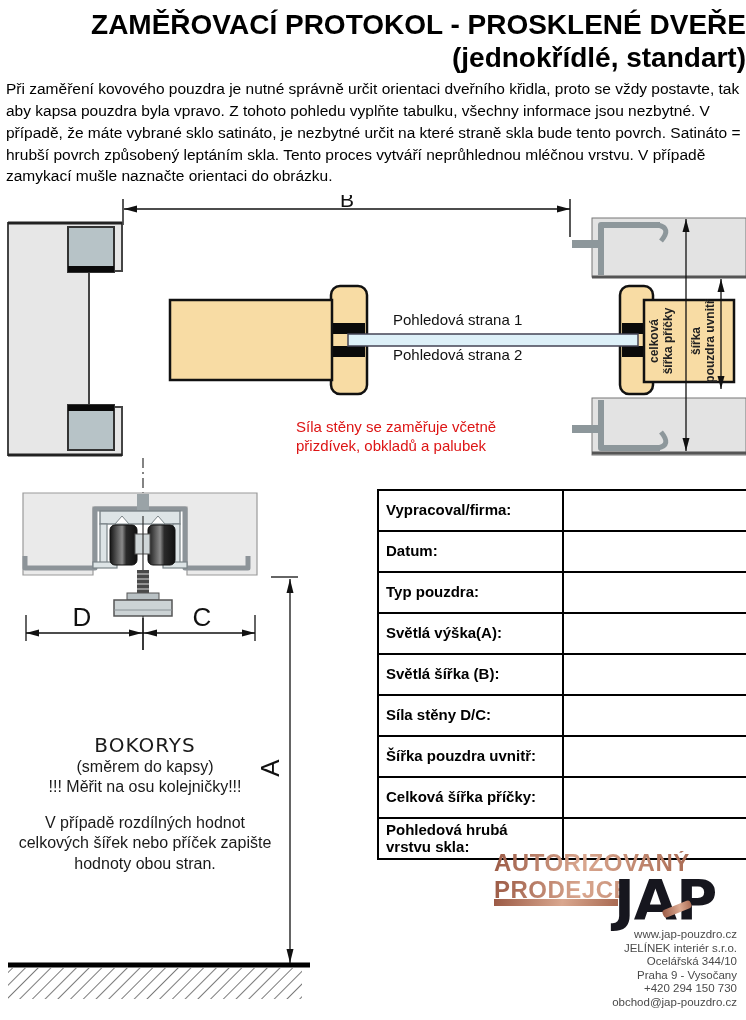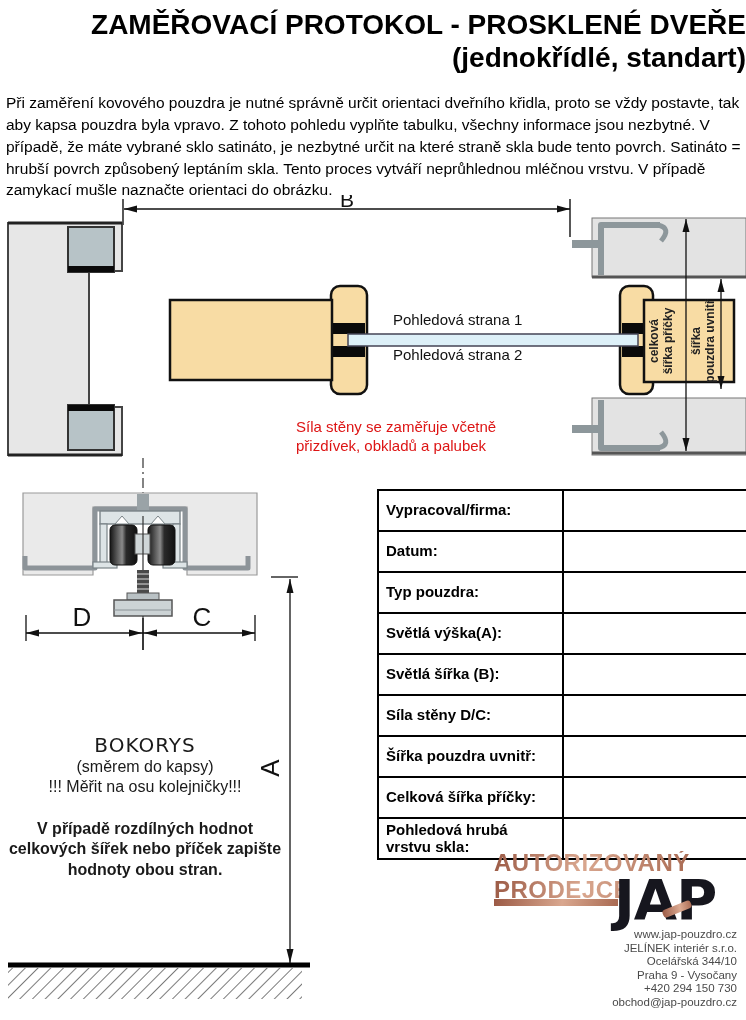"Při zaměření kovového pouzdra je" #intro { top: 92px -> 78px }
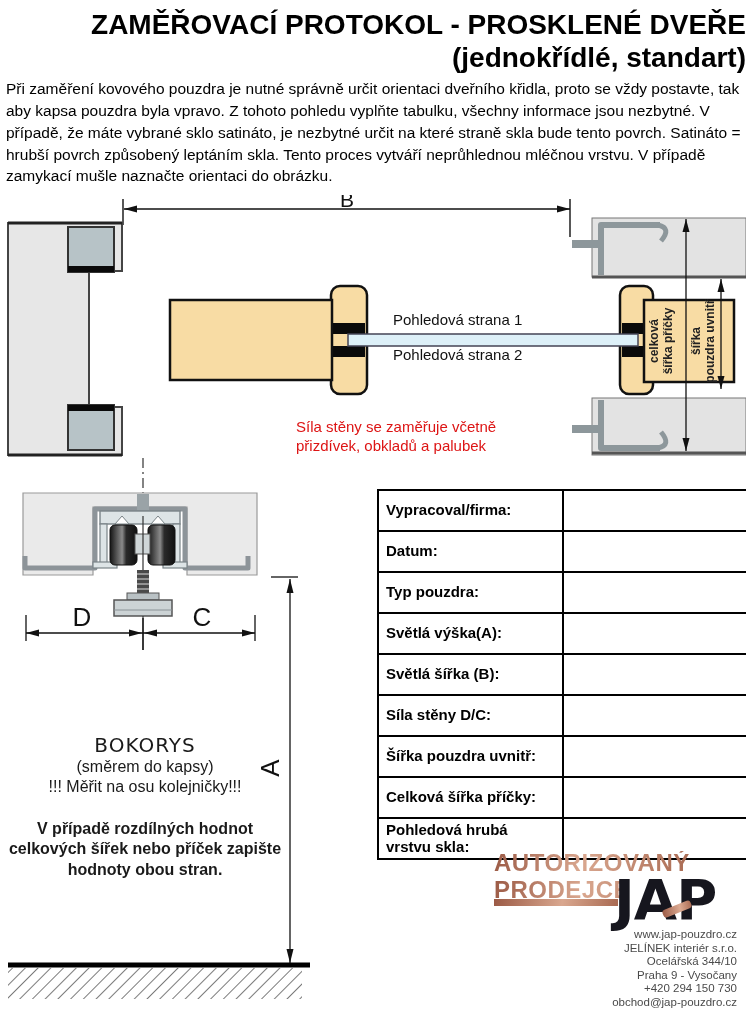"V případě rozdílných hodnot" #bok-note { font-weight: bold -> none; margin-top: 21px -> 15px }
